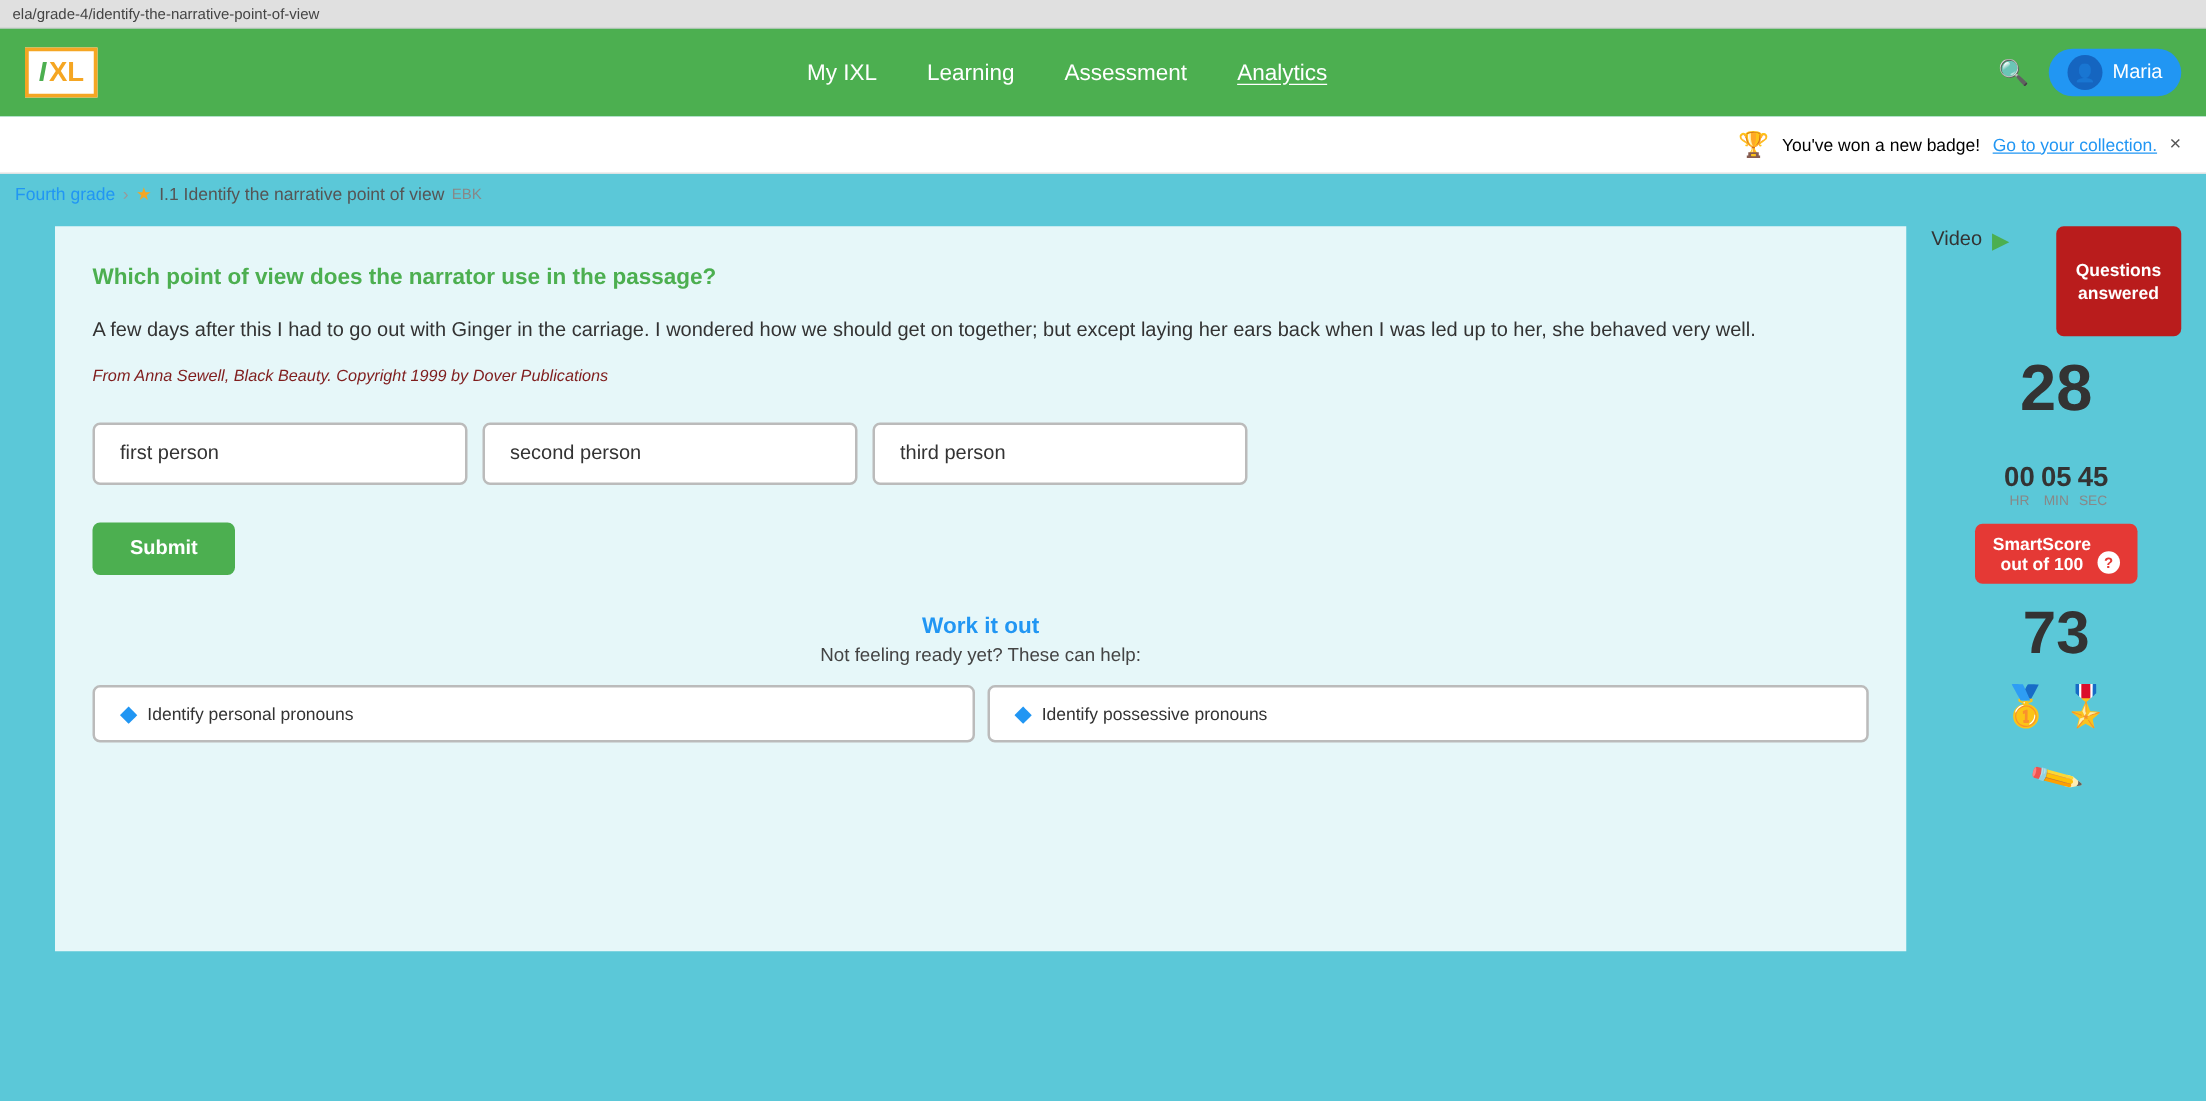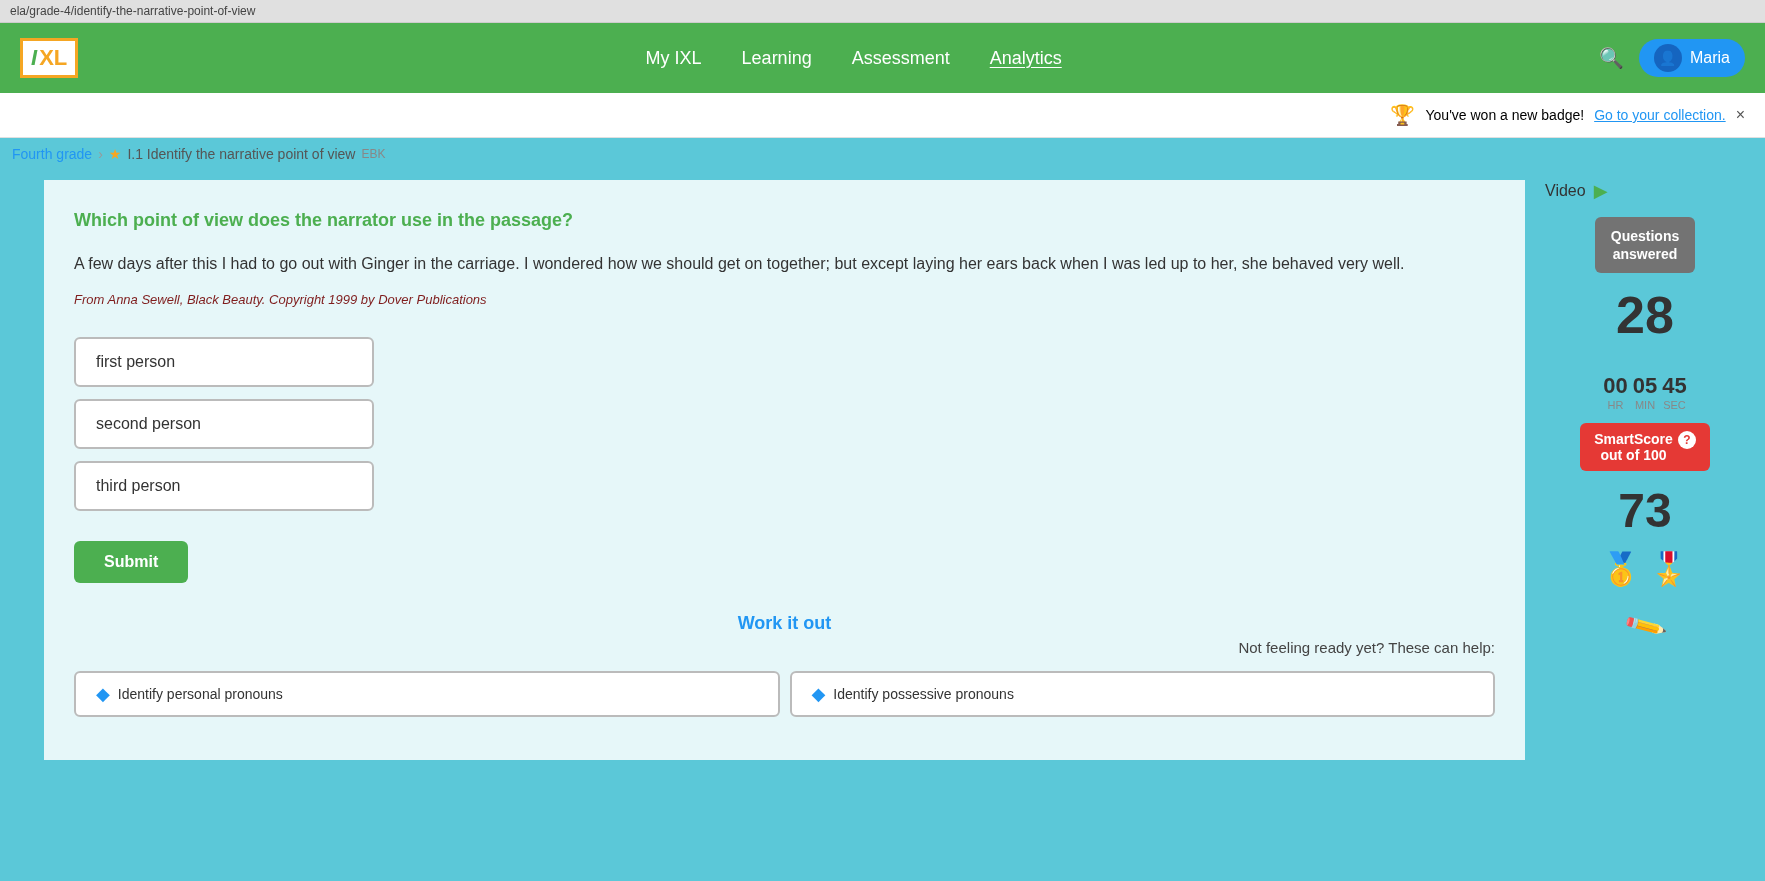"Video" div { flex-direction: column -> none; justify-content: none -> space-between }
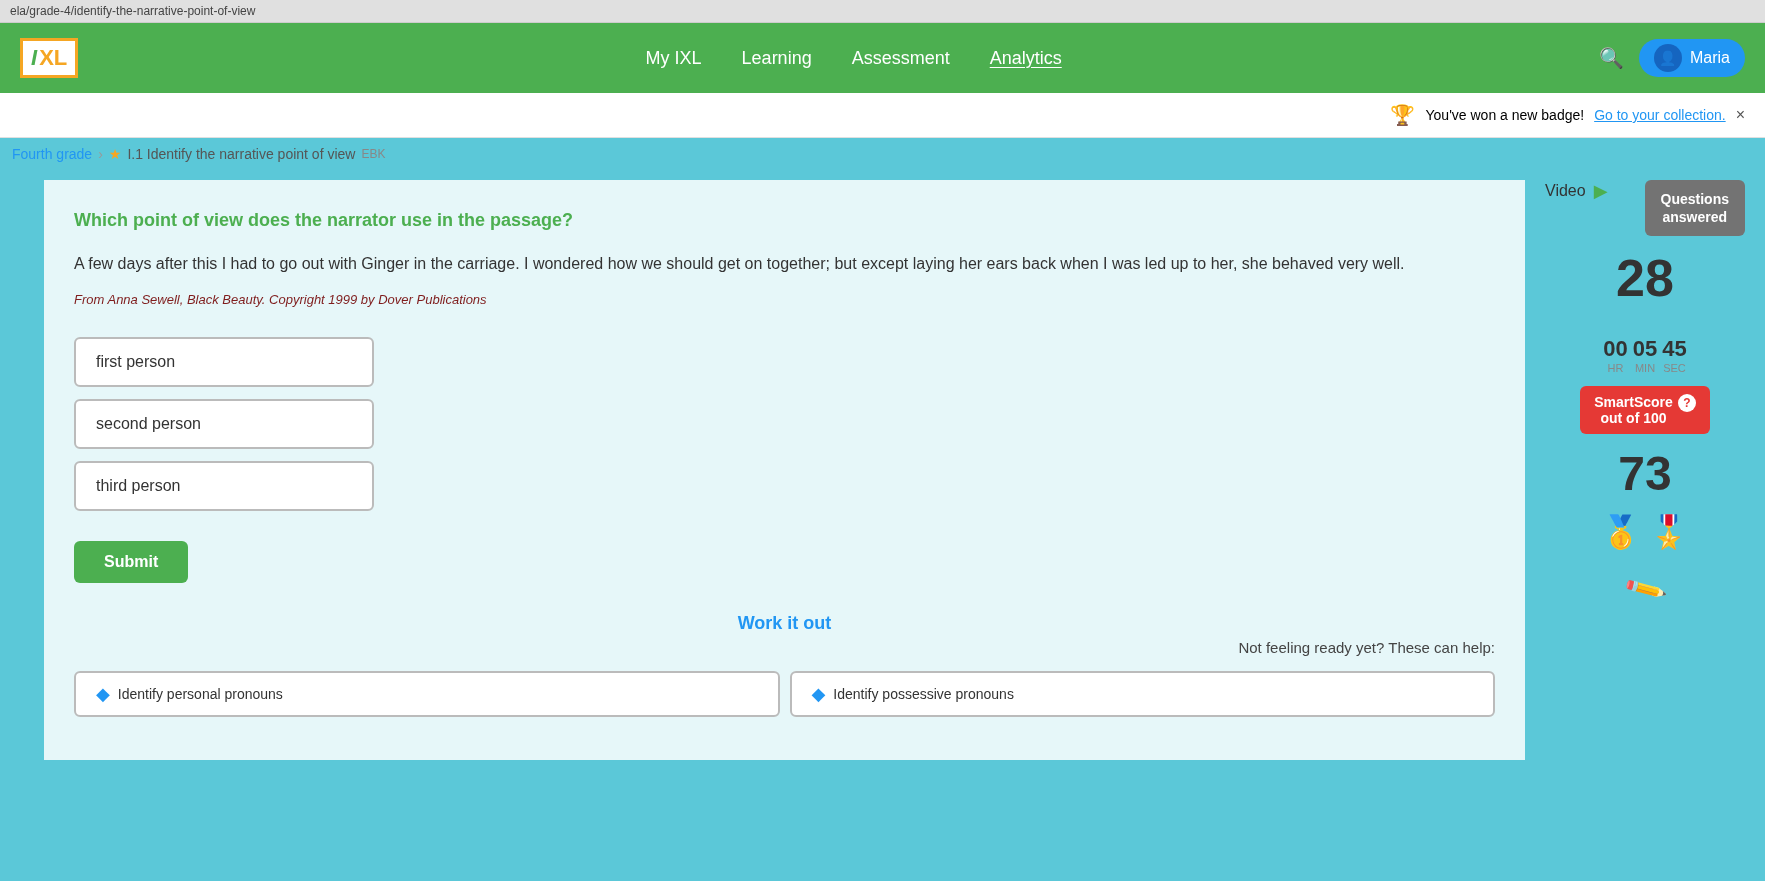"Questions" .questions-answered-btn { background: #737373 -> #b91c1c; padding: 10px 16px -> 26px 16px }
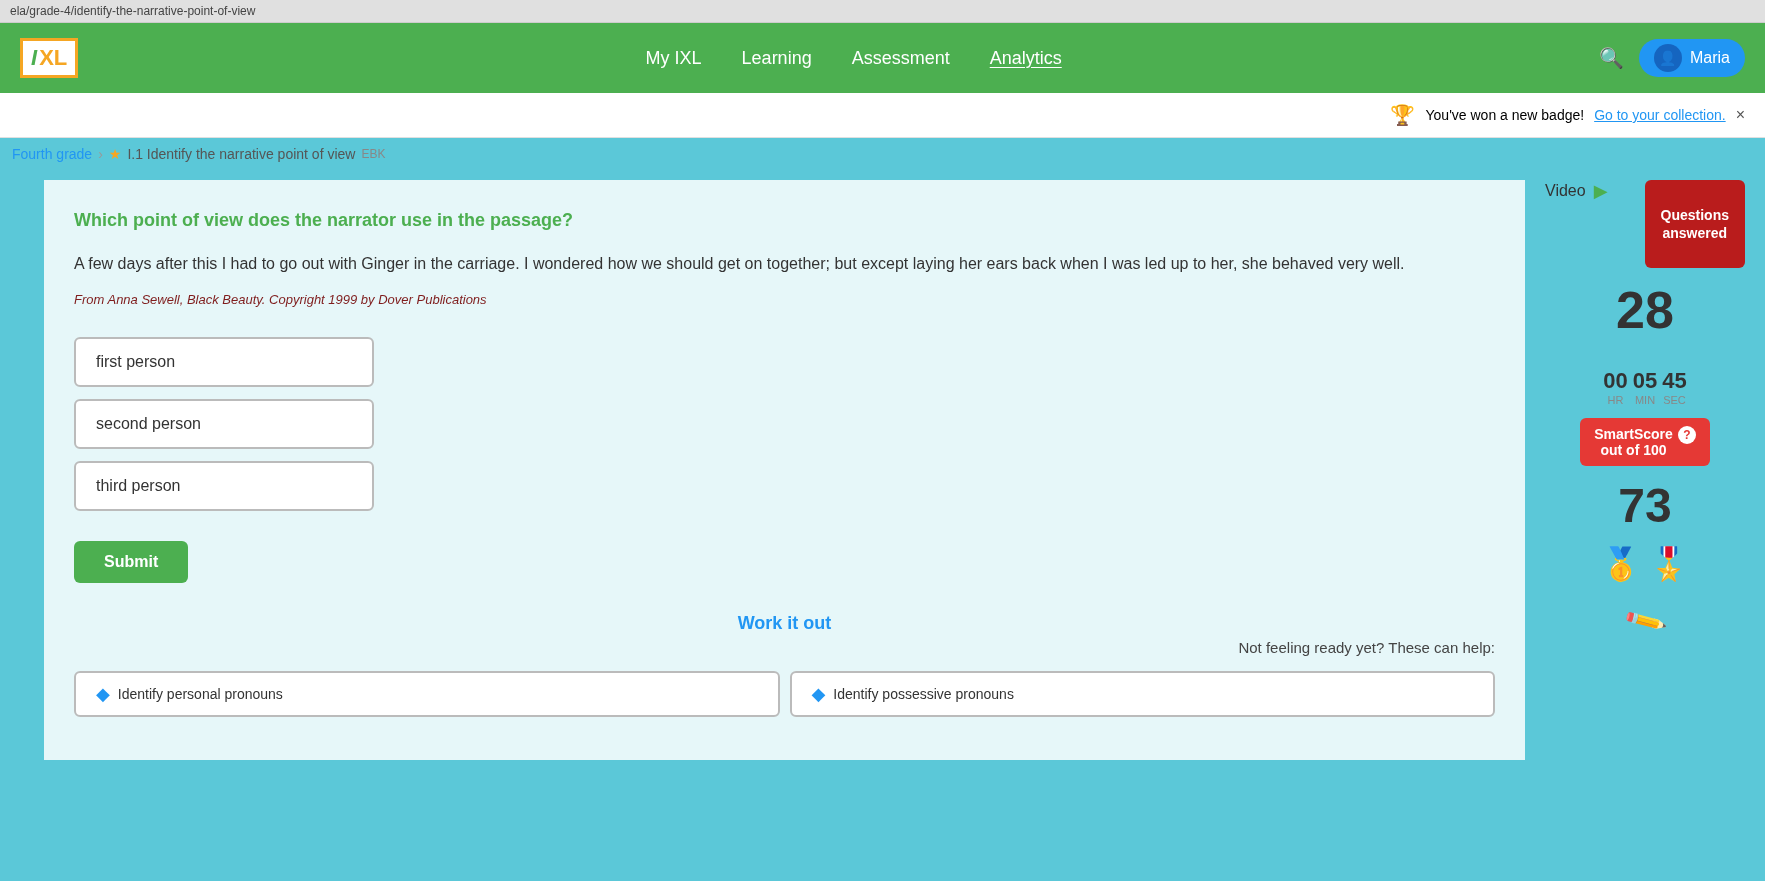"first person" .answer-options { flex-direction: column -> row }
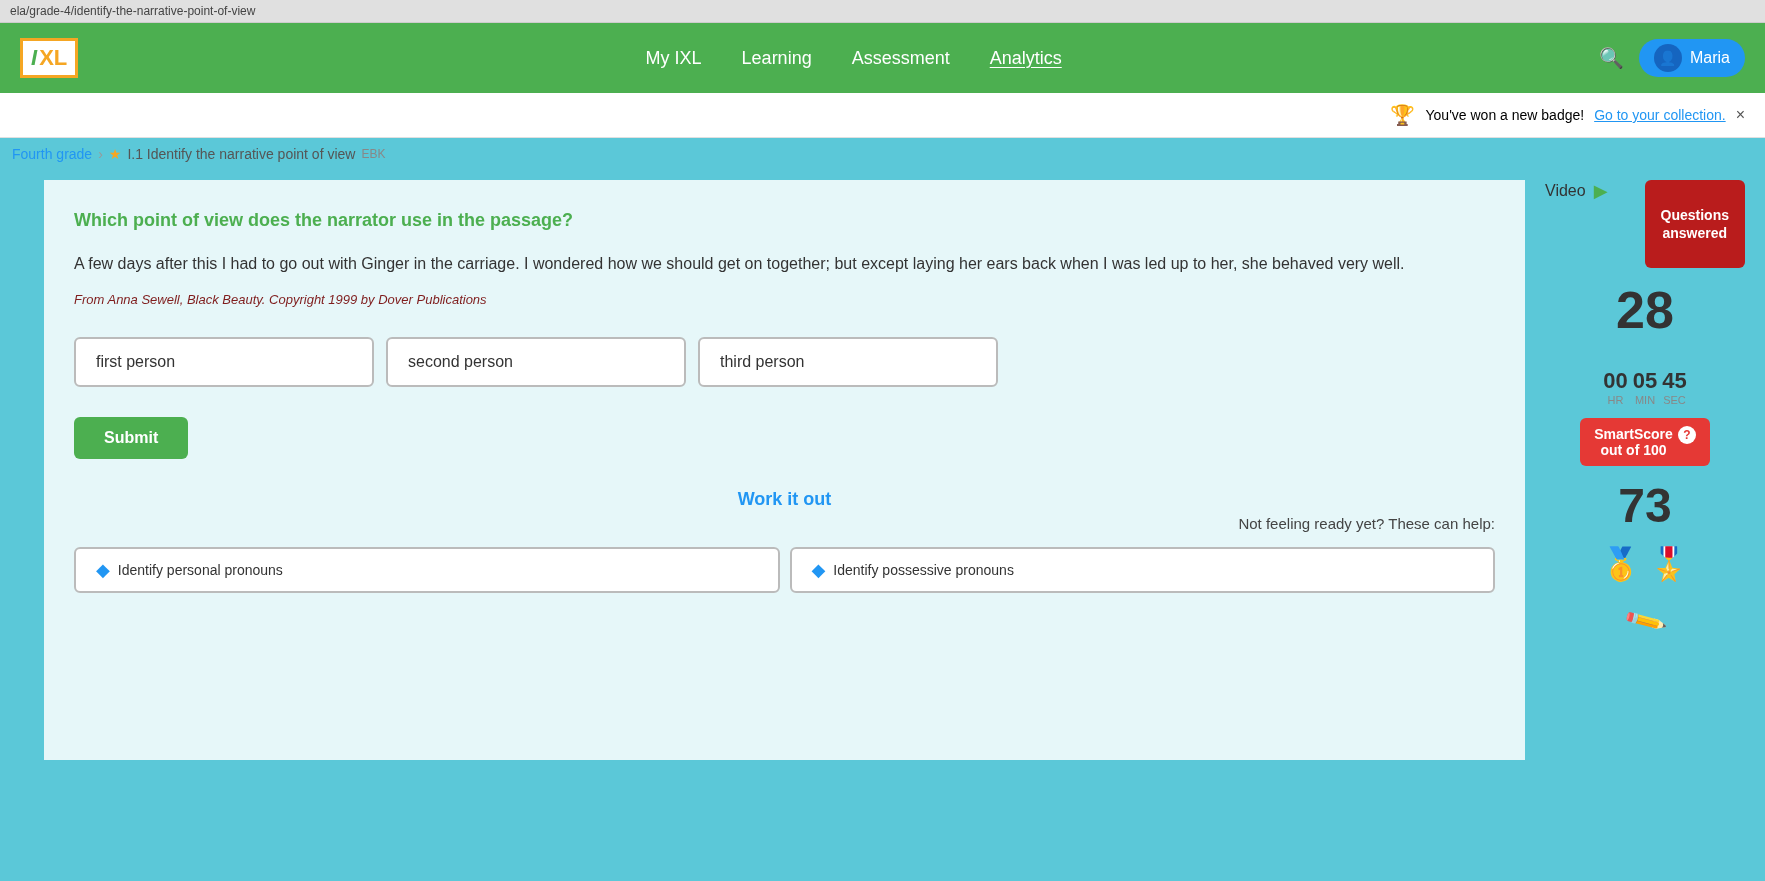"SmartScore" .smart-score-btn { align-items: flex-start -> flex-end }
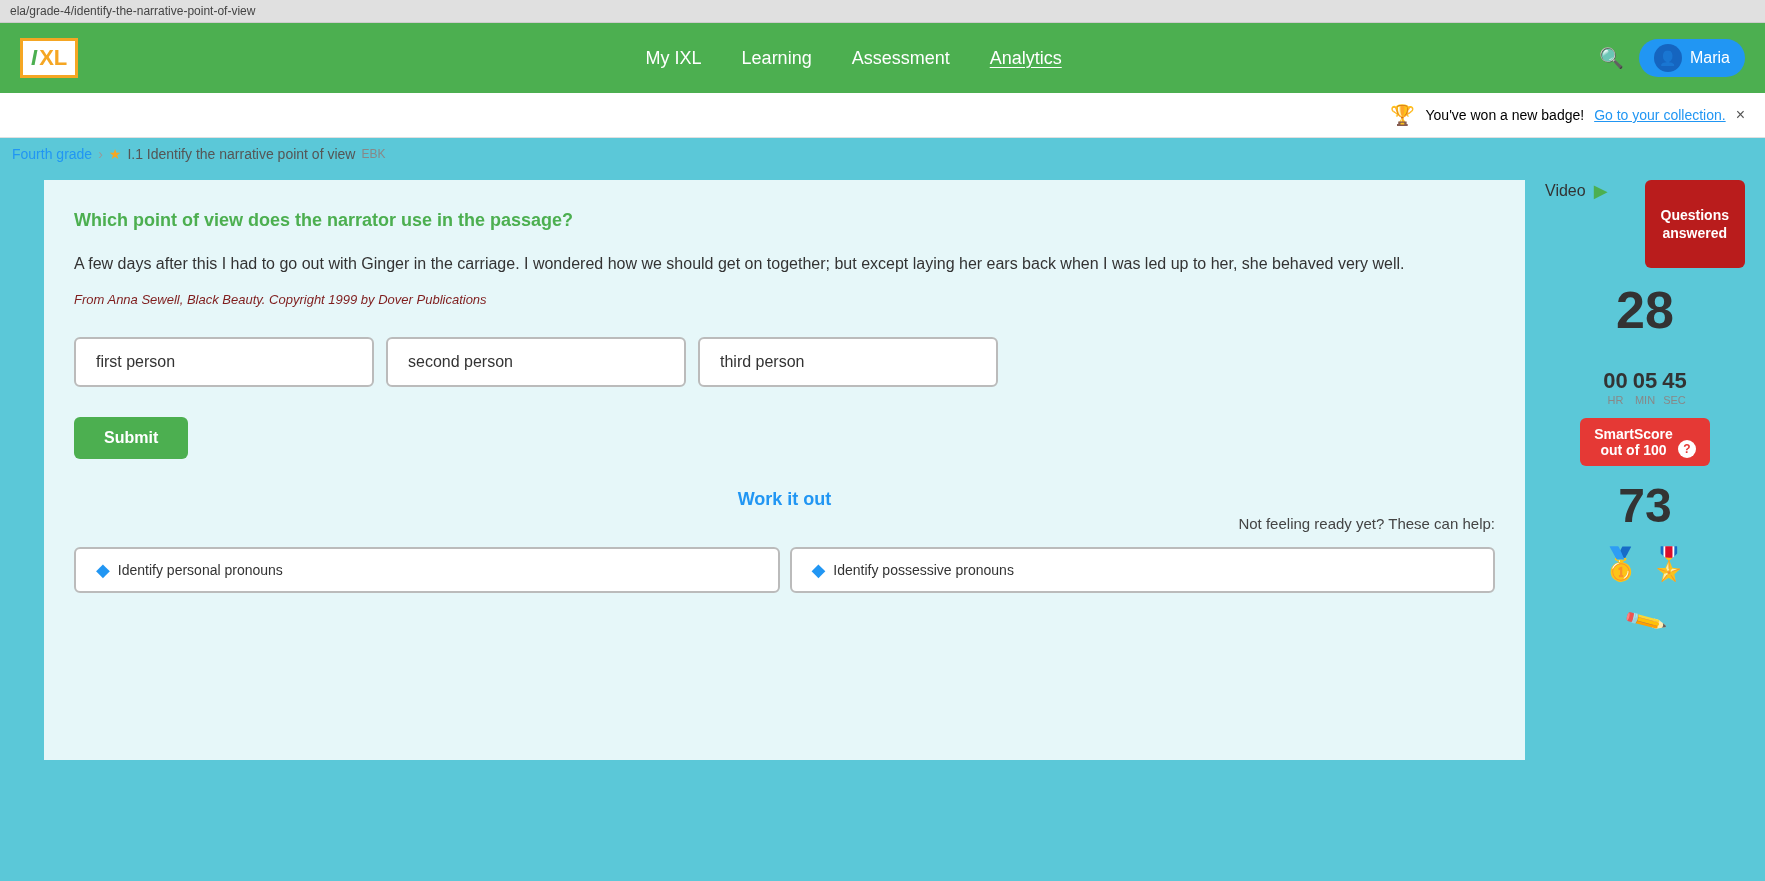"Not feeling ready yet? These" .work-it-out-subtitle { text-align: right -> none }
